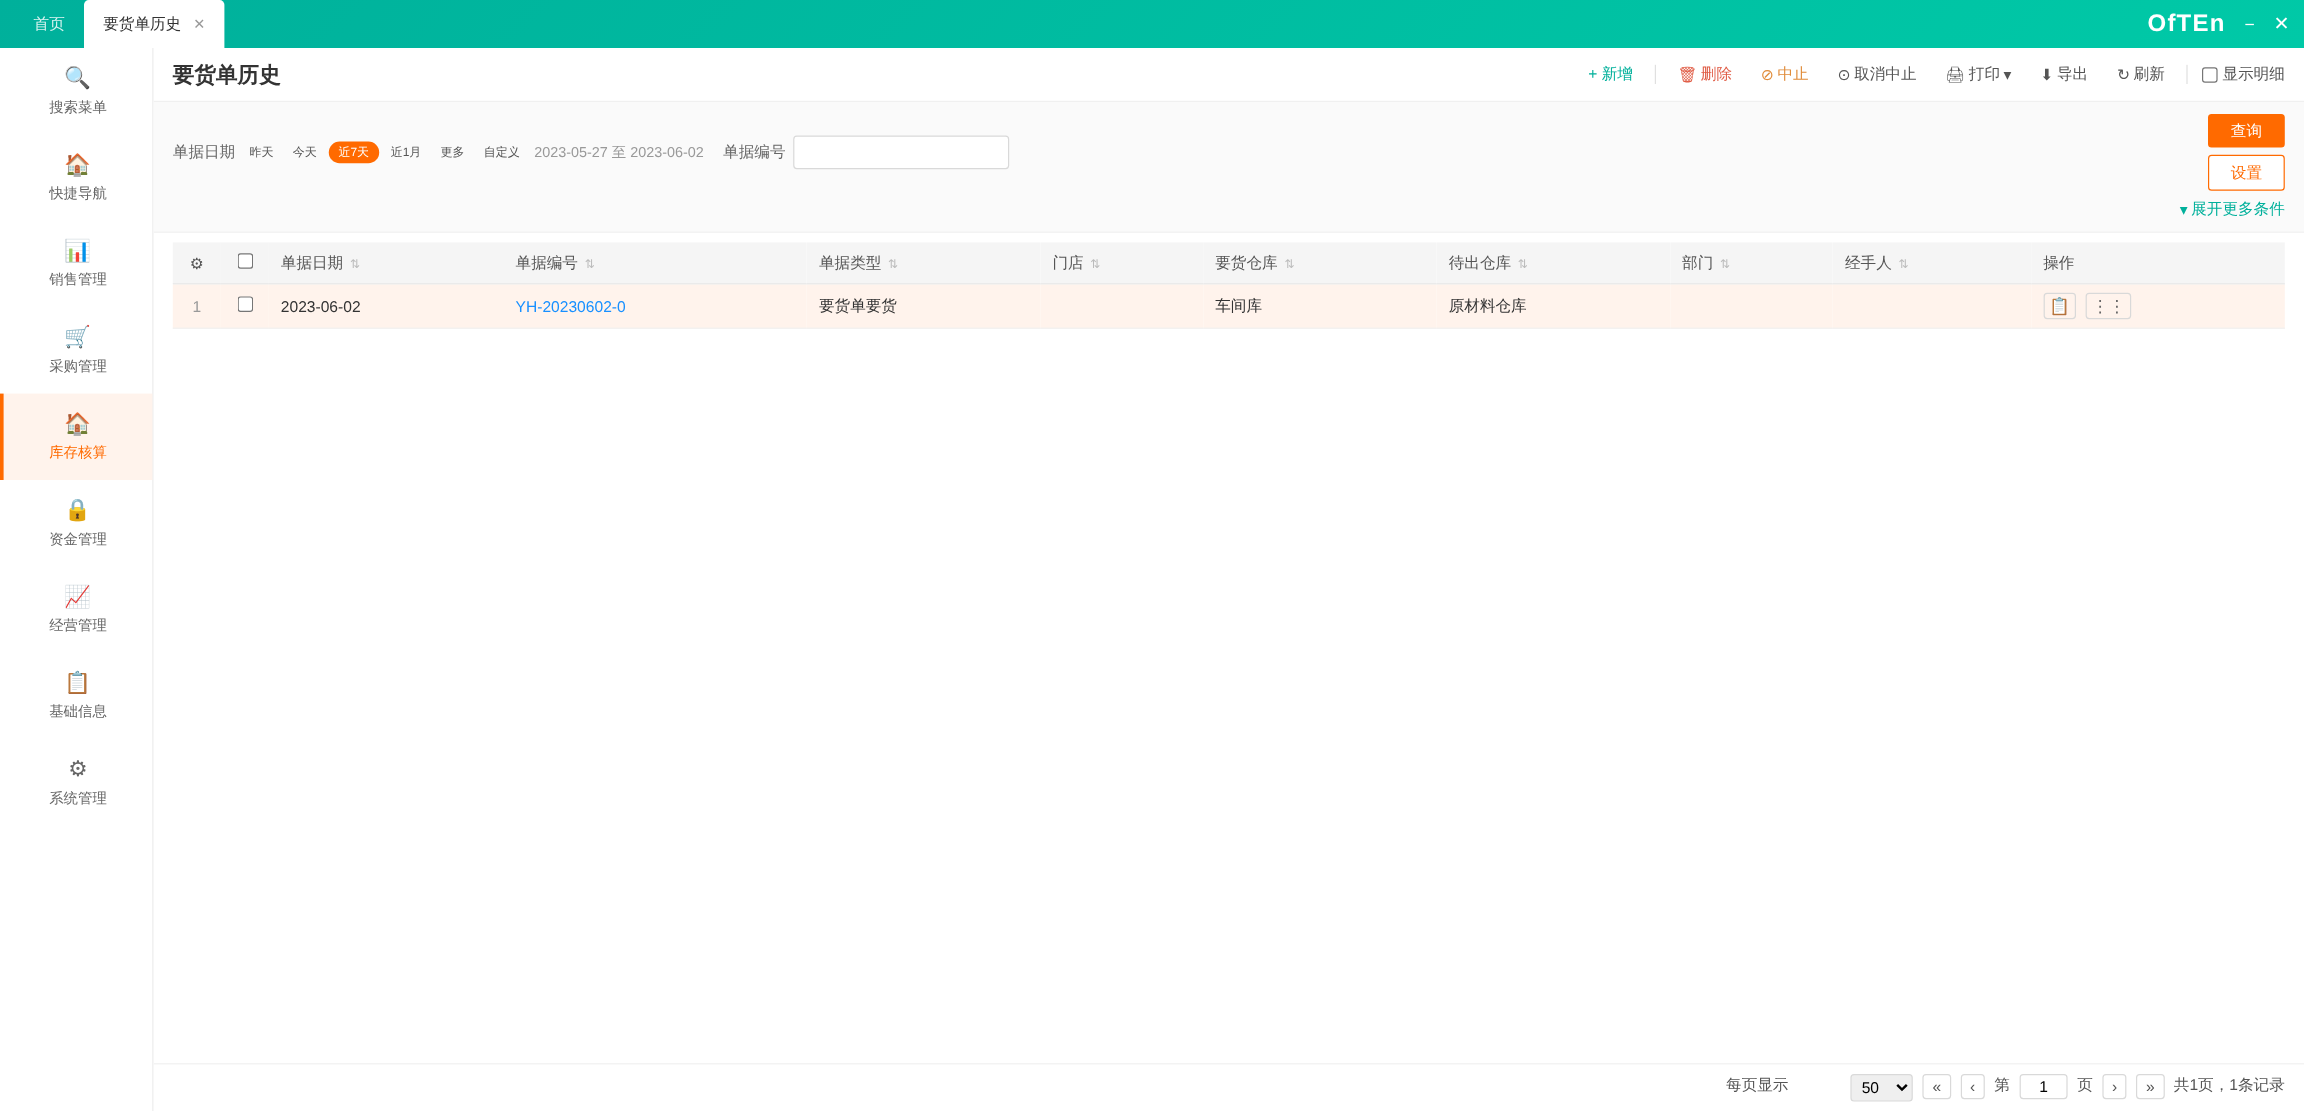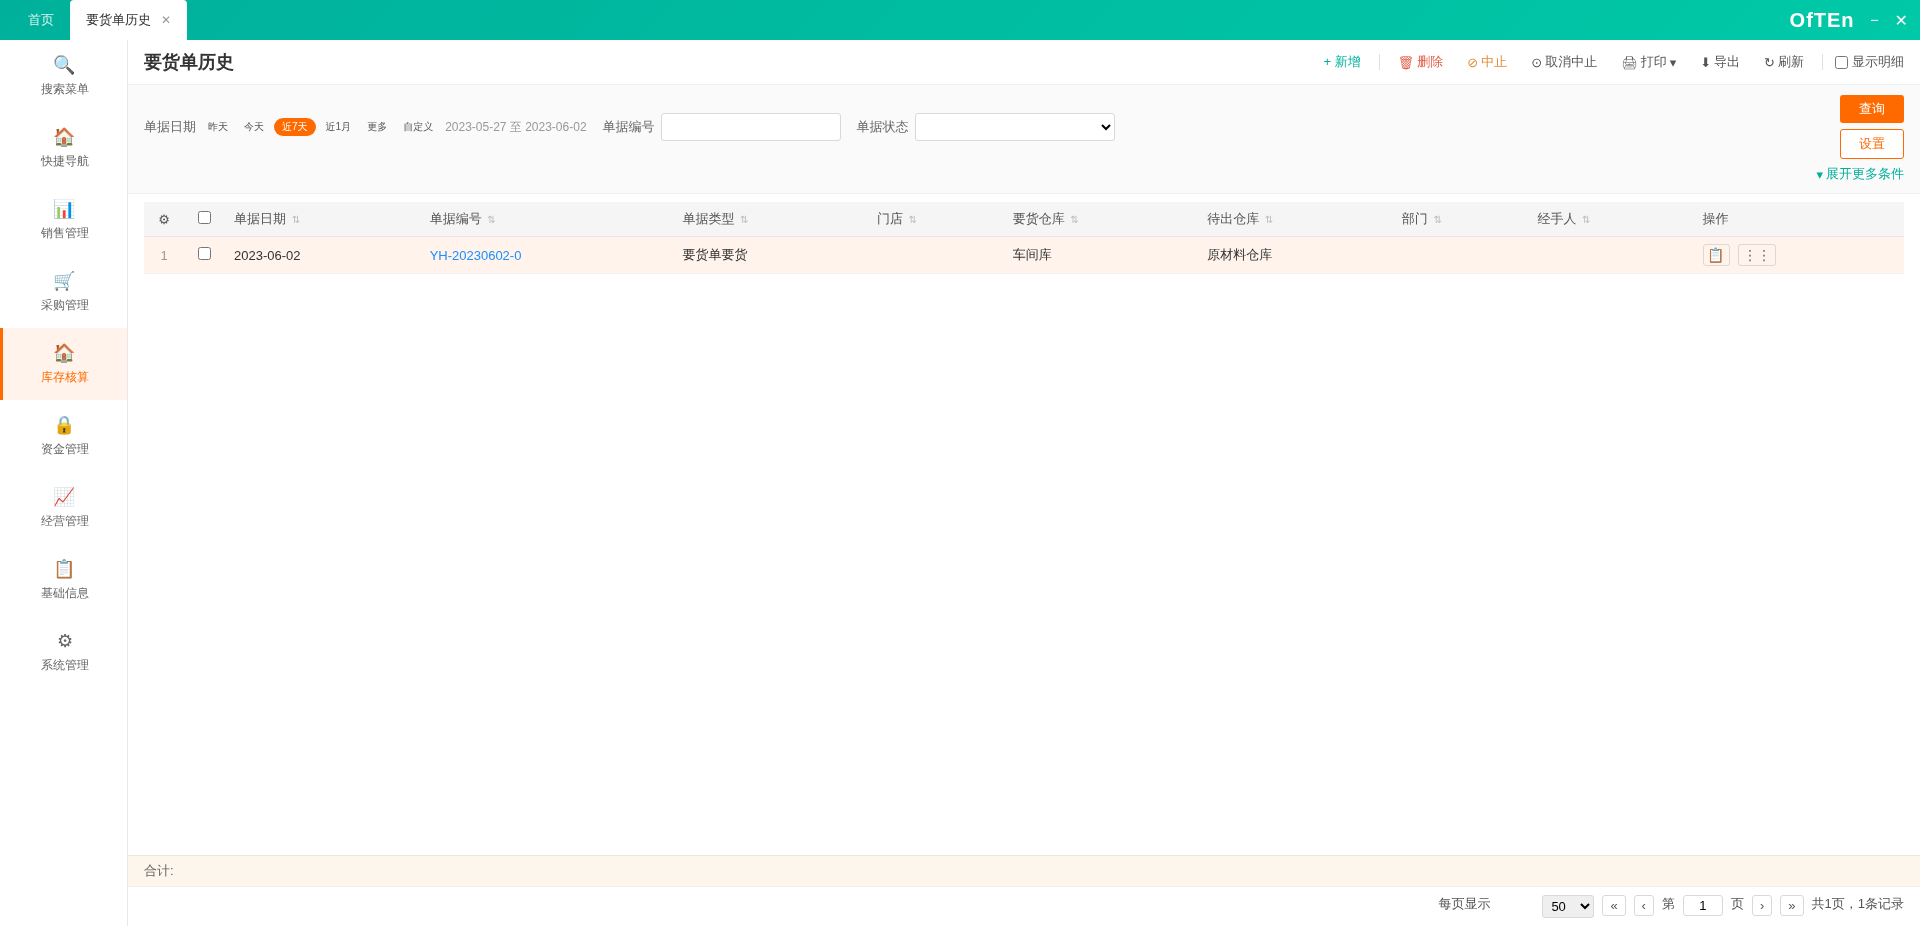"单据状态" div.filter-group { html: <div> <span>单据状态</span> <select> <option></option> </select> </div> -> none }
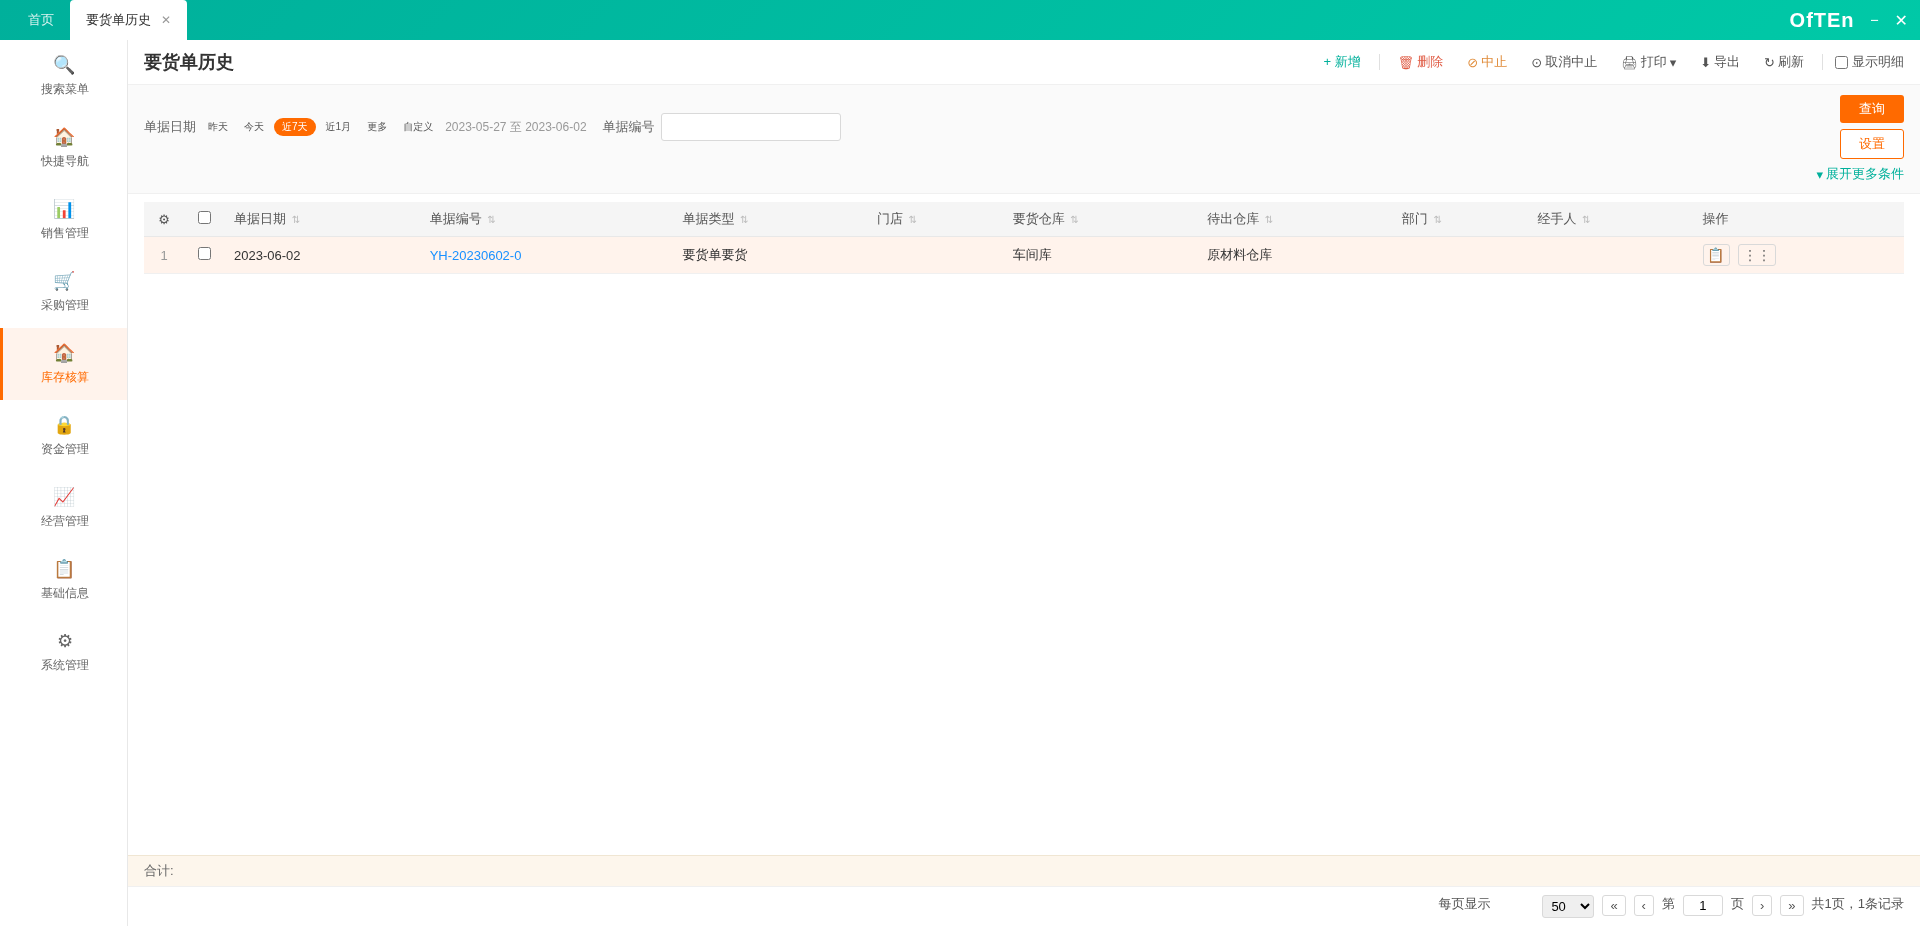"合计:" div.footer-summary { html: <div> <span>合计:</span> <span></span> </div> -> none }
